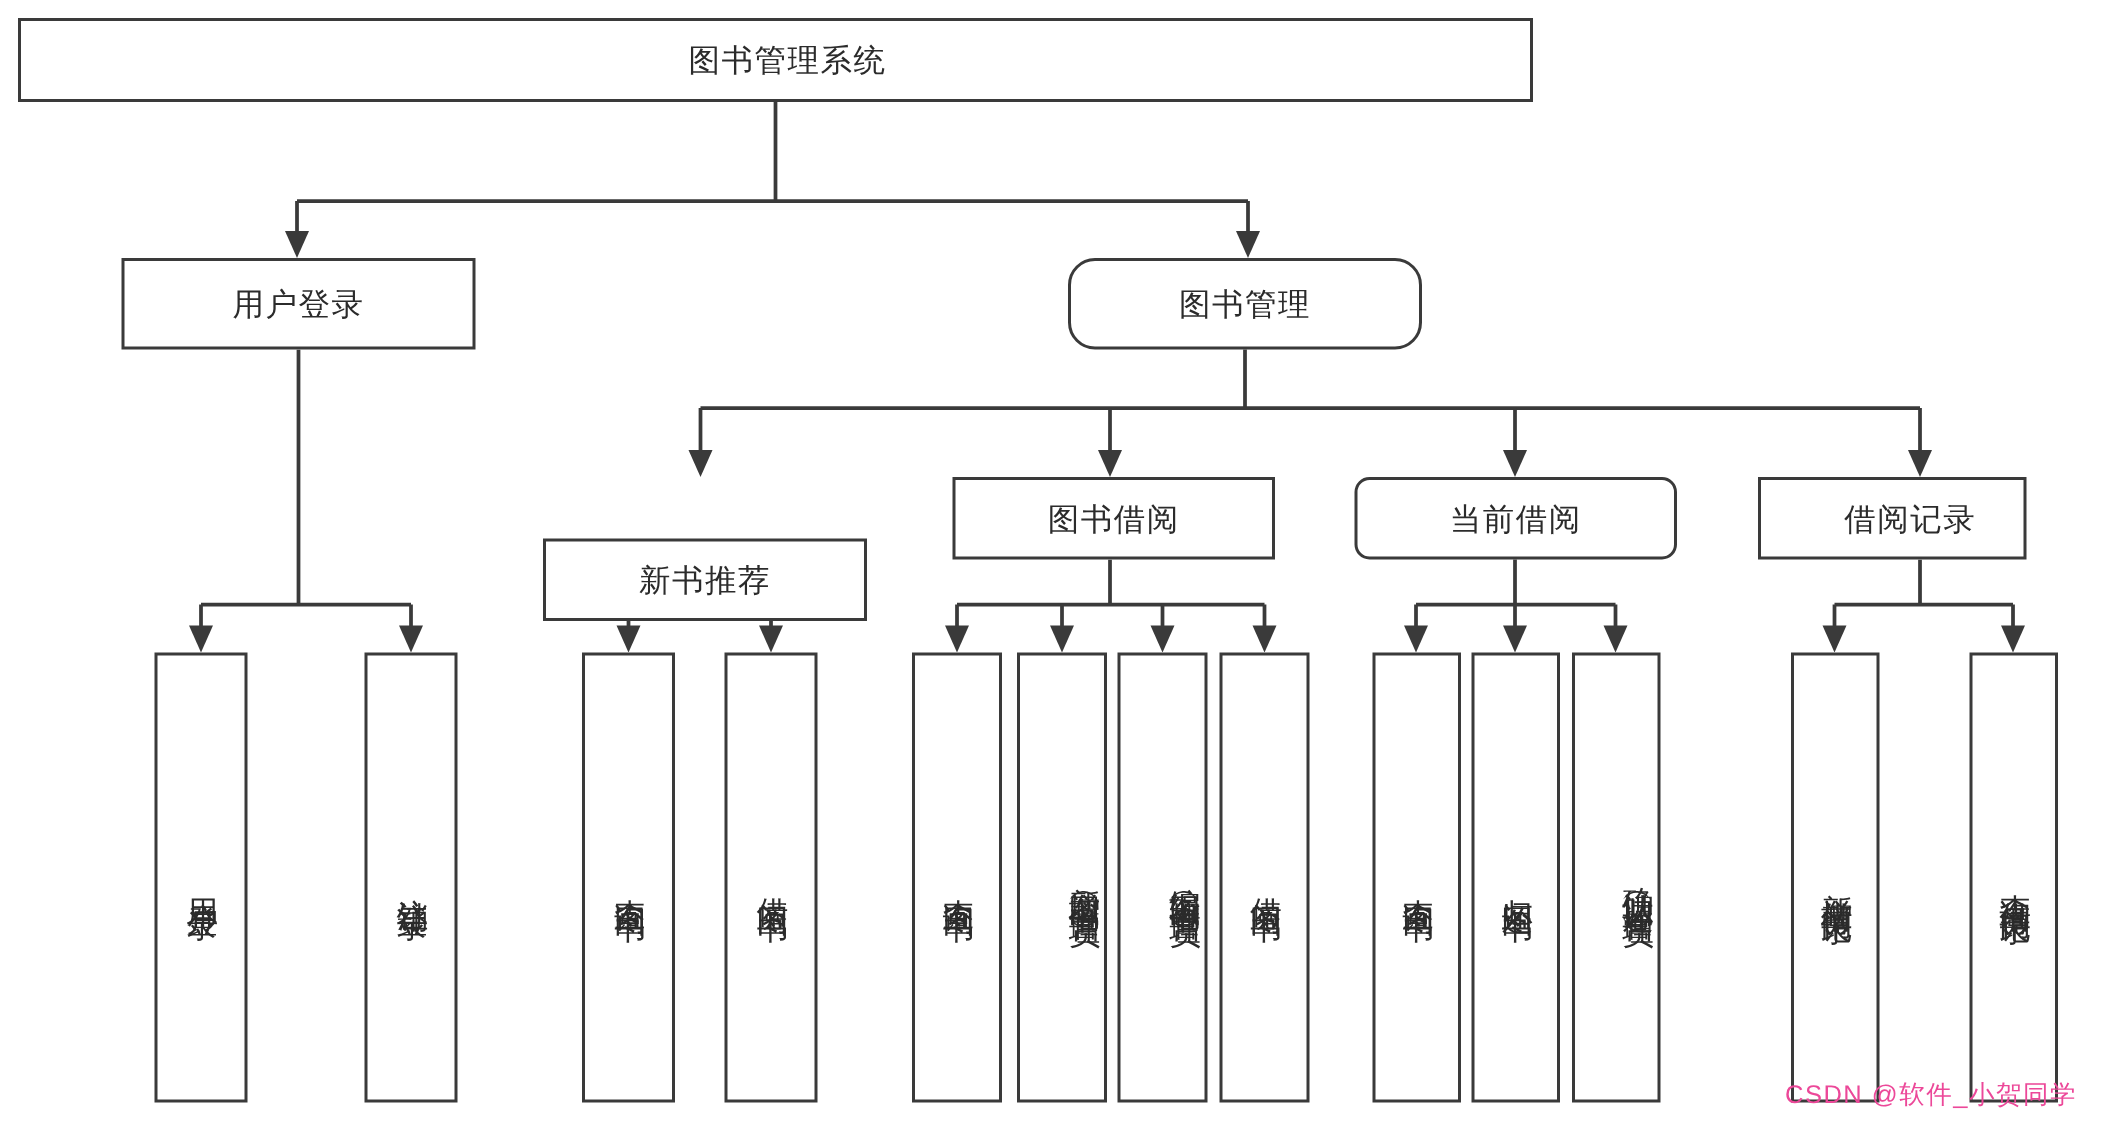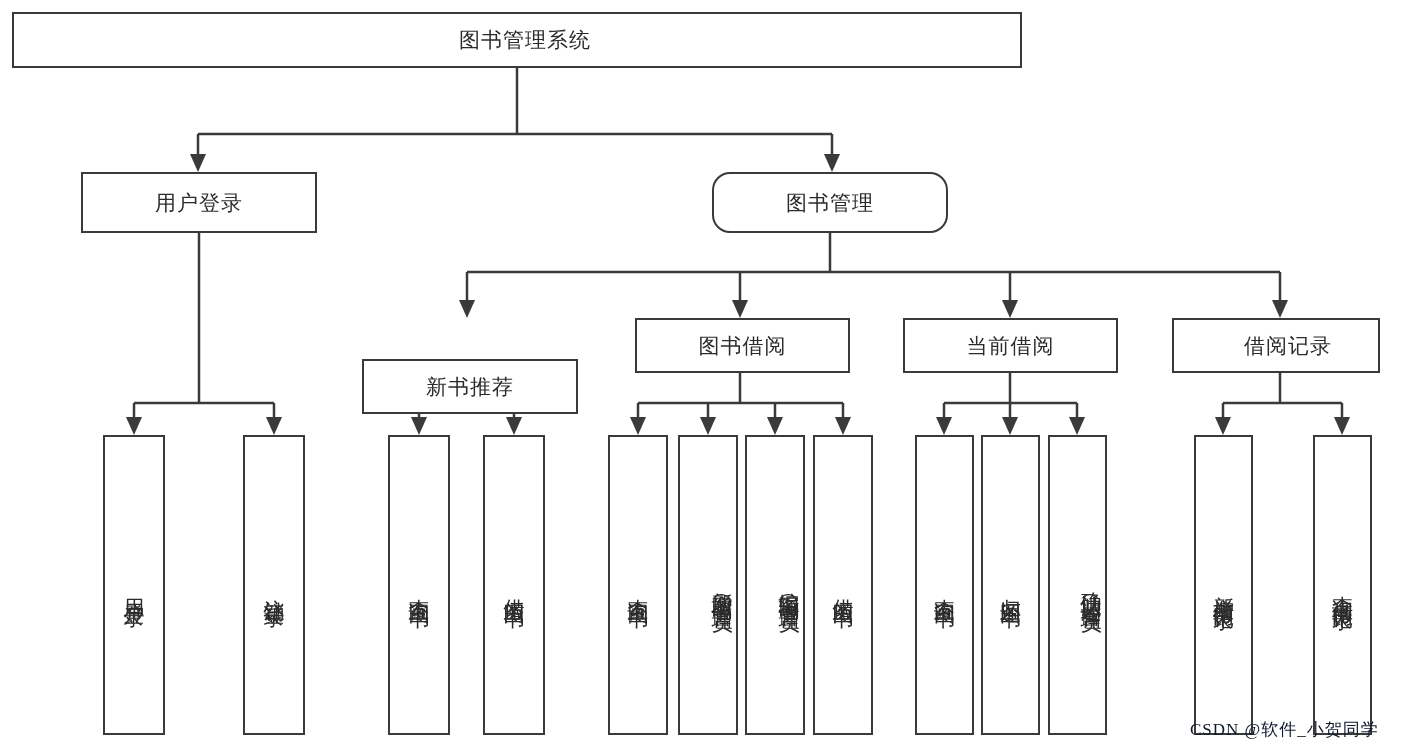"当前借阅" div.node { border-radius: none -> 10px }
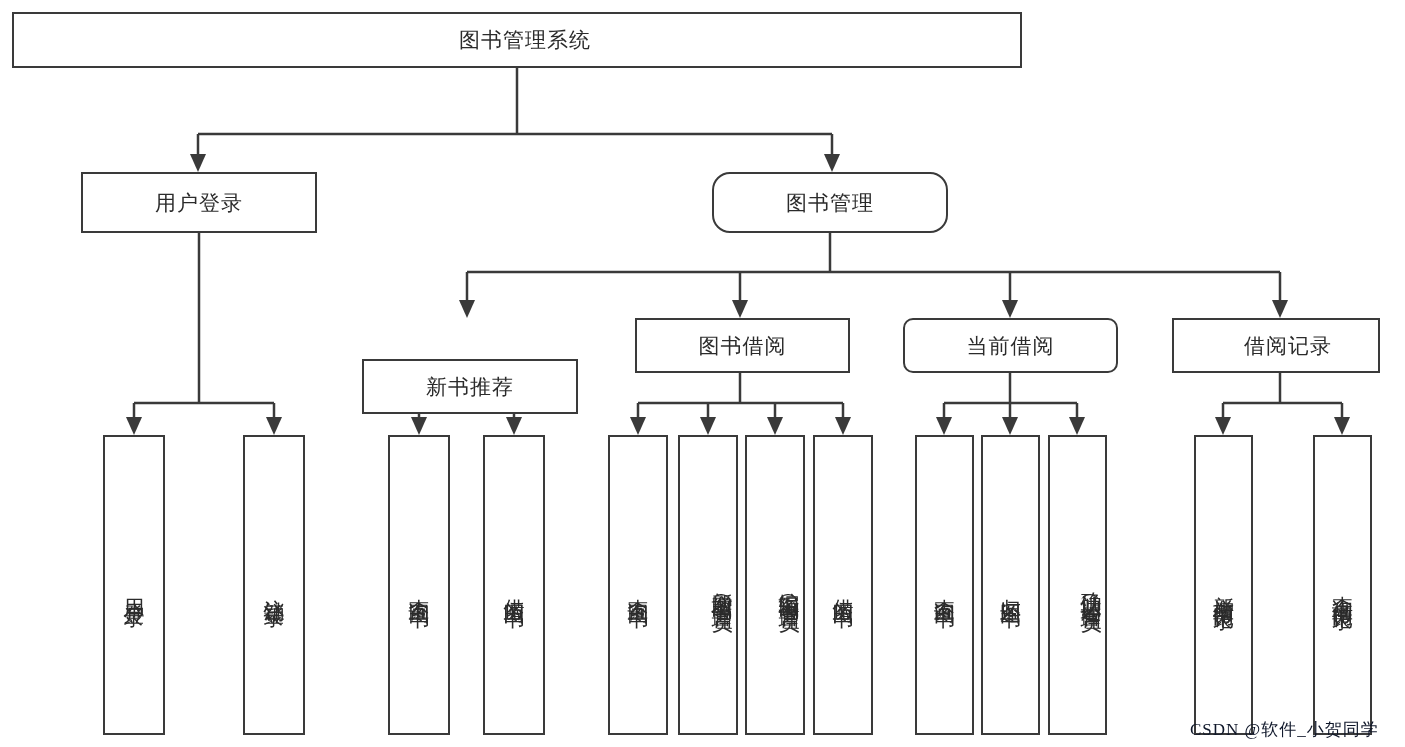"借阅记录" div.node { width: 208px -> 179px }
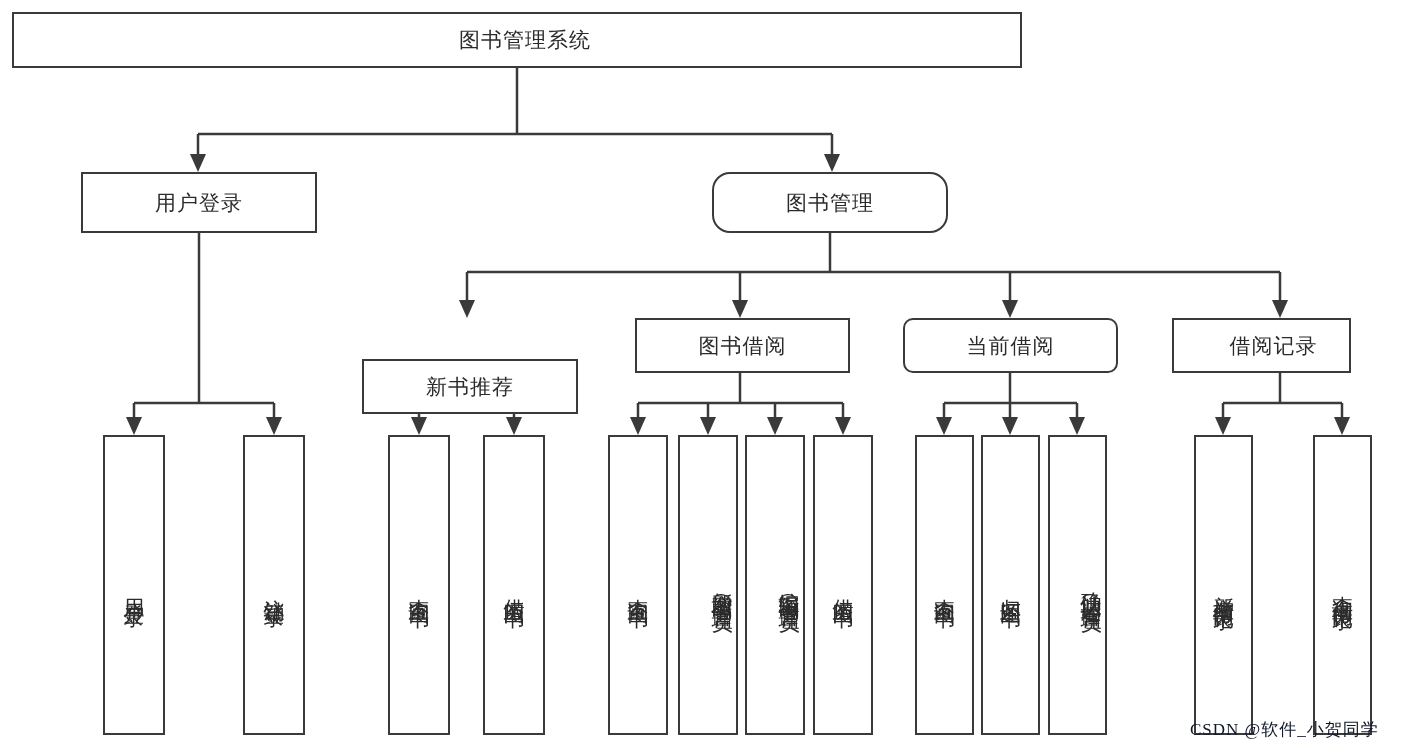"CSDN @软件_小贺同学" #watermark { color: #0f172a -> #ec4899; font-family: Liberation Serif, serif -> none }
